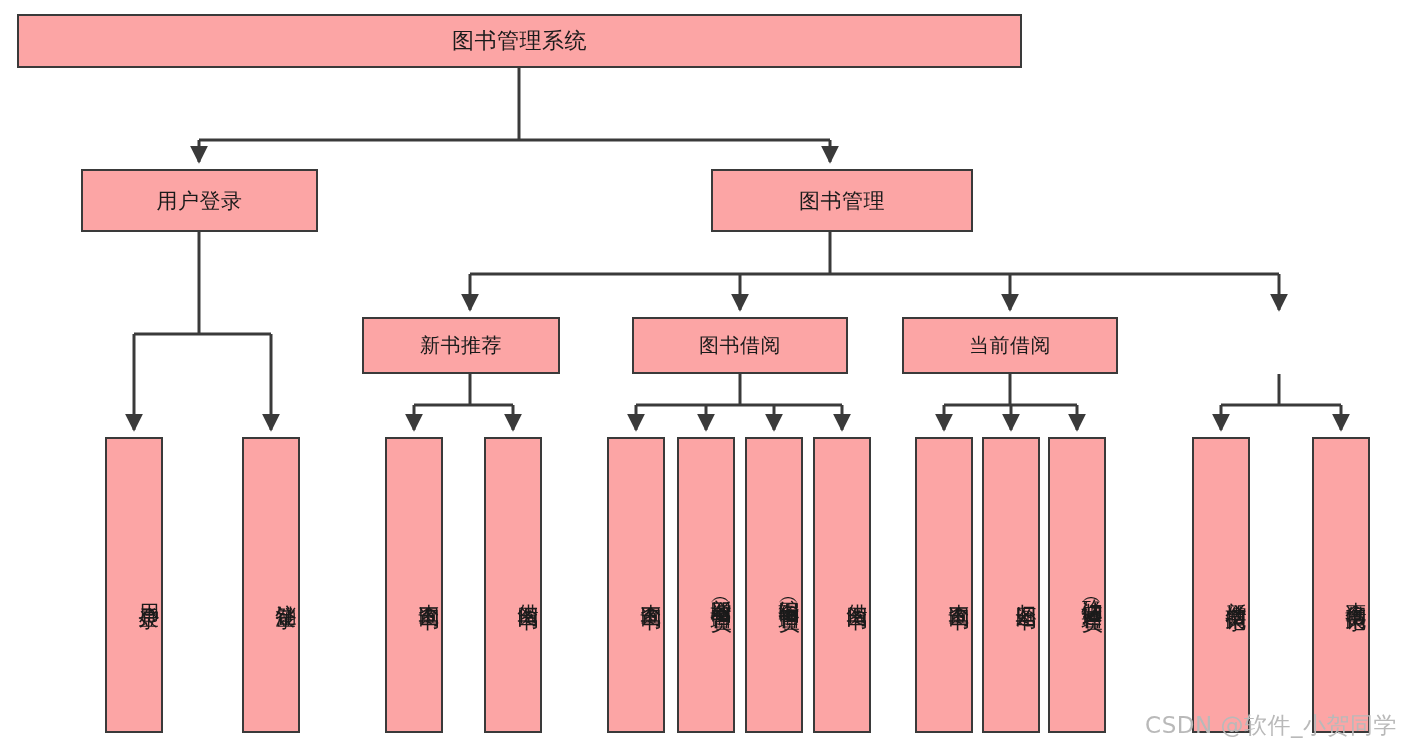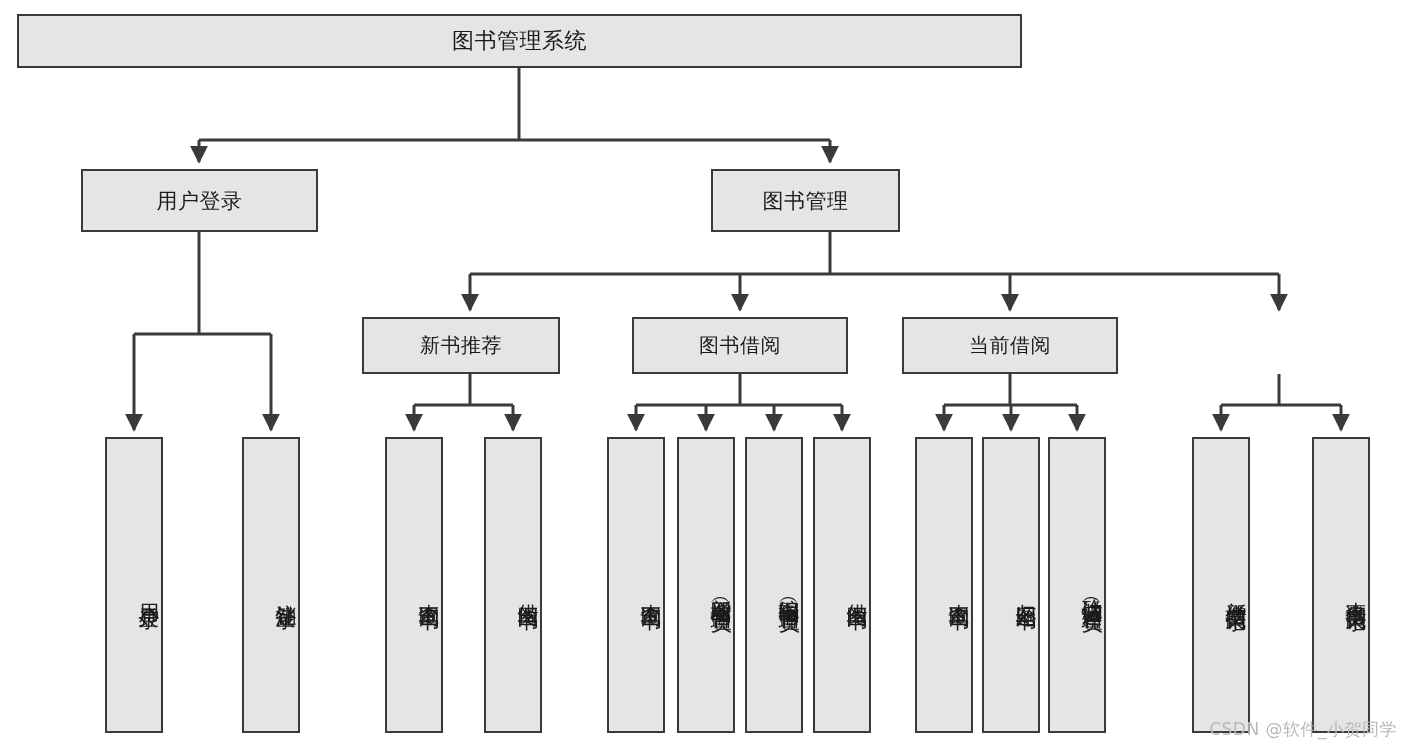"图书管理系统" .node { background: #e5e5e5 -> #fca5a5 }
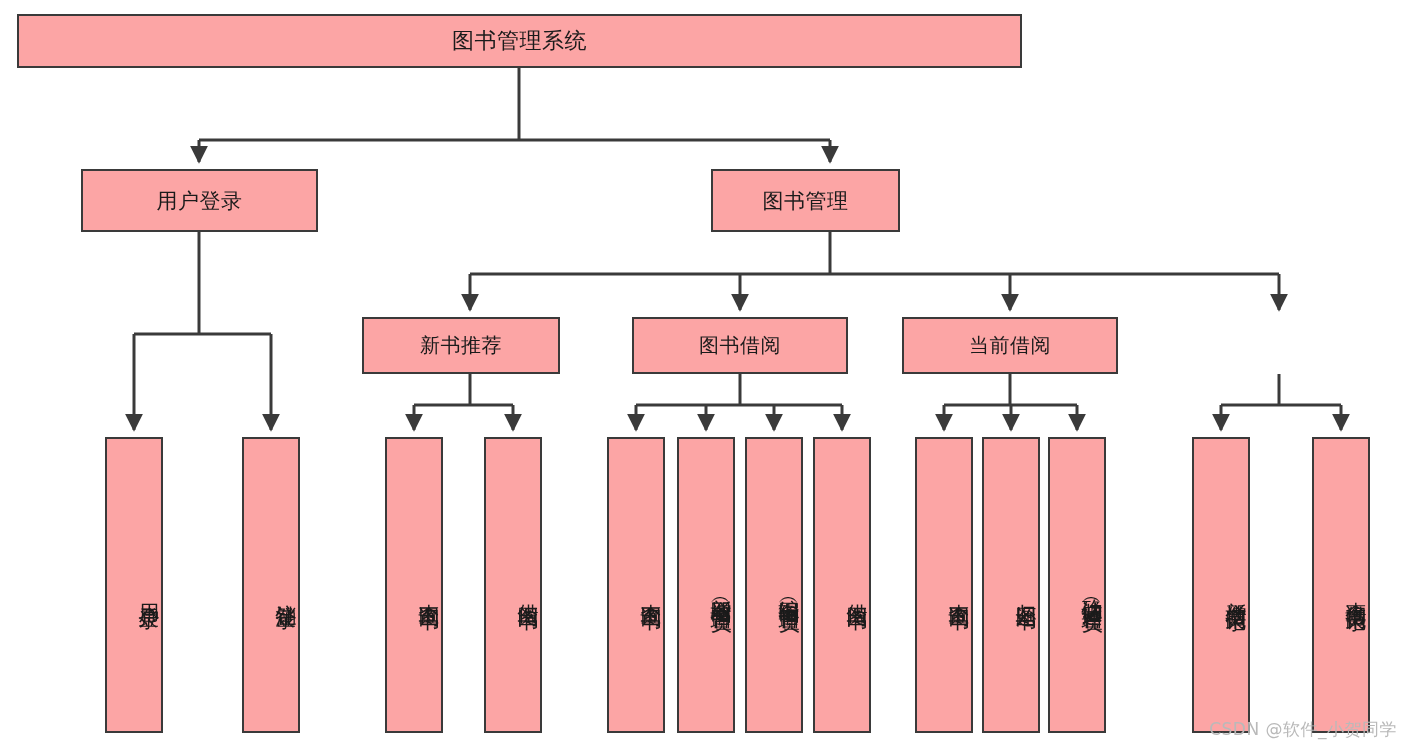"图书管理" div.node { width: 189px -> 262px }
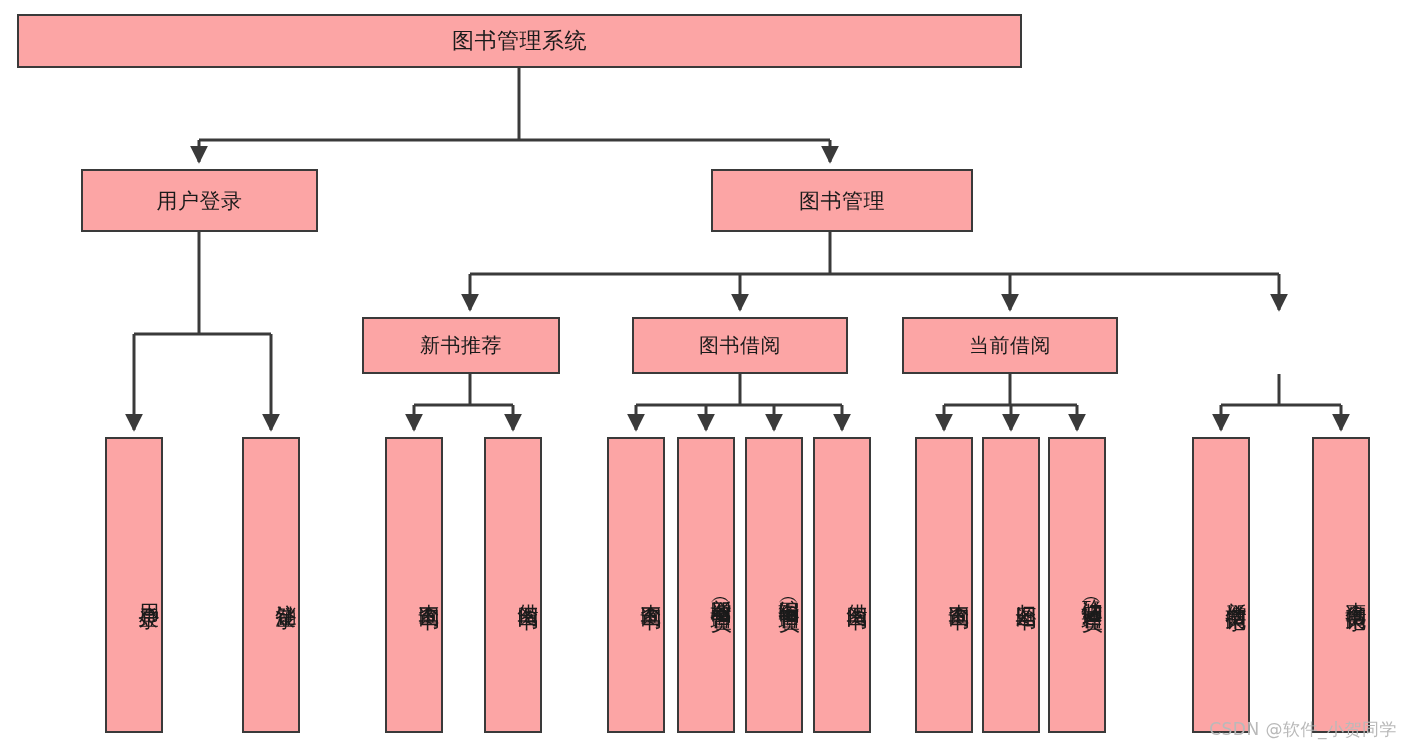"CSDN @软件_小贺同学" .watermark { font-size: 17px -> 23px }
